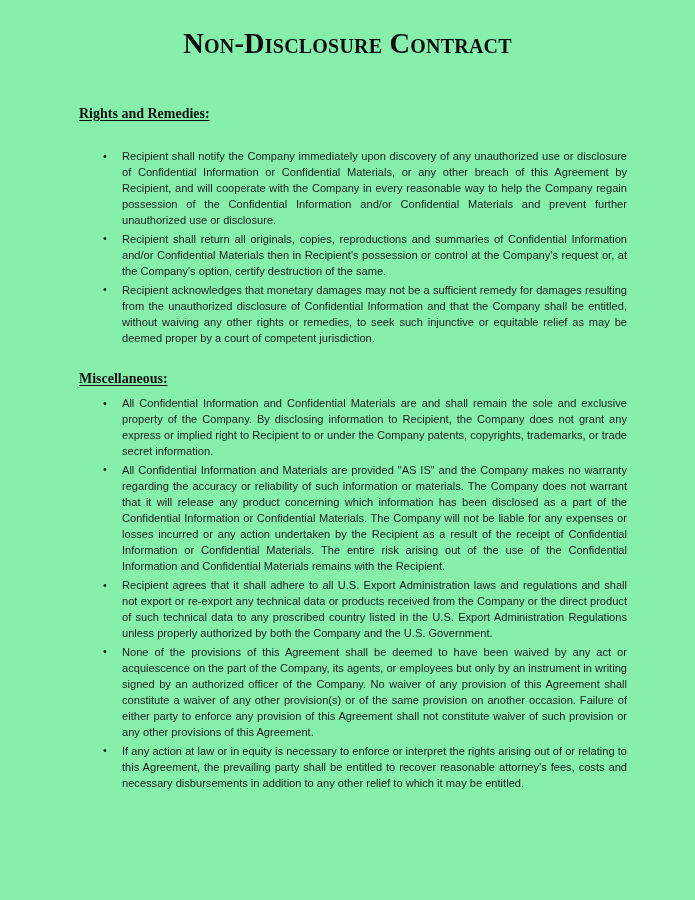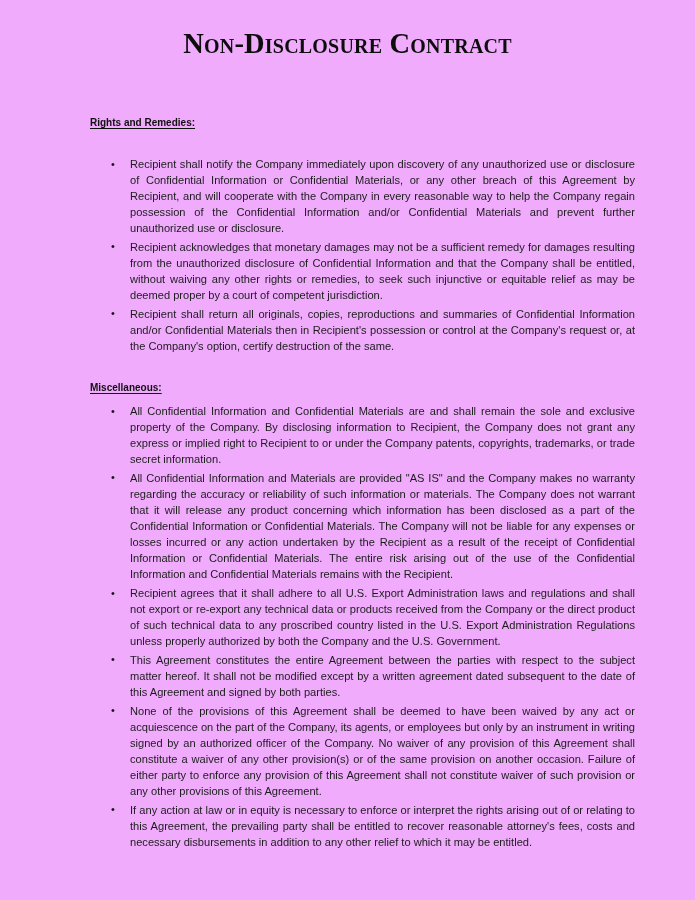"Non-Disclosure Contract" .page { background: #f0abfc -> #86efac }
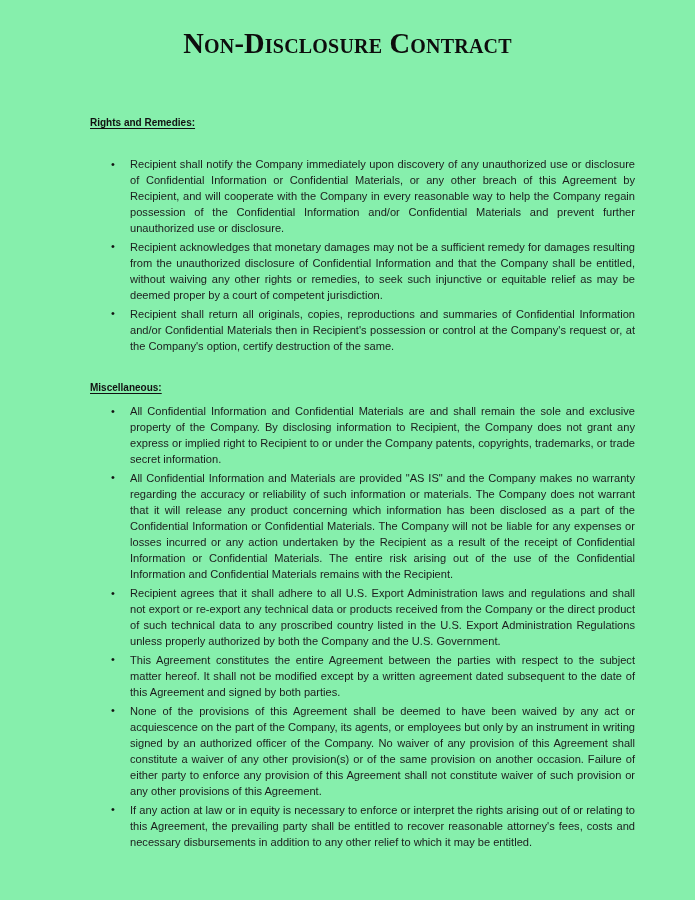"Rights and Remedies:" .section-heading { font-family: Liberation Sans, sans-serif -> Liberation Serif, serif; font-size: 10px -> 14px; margin: 12px -> 1px }
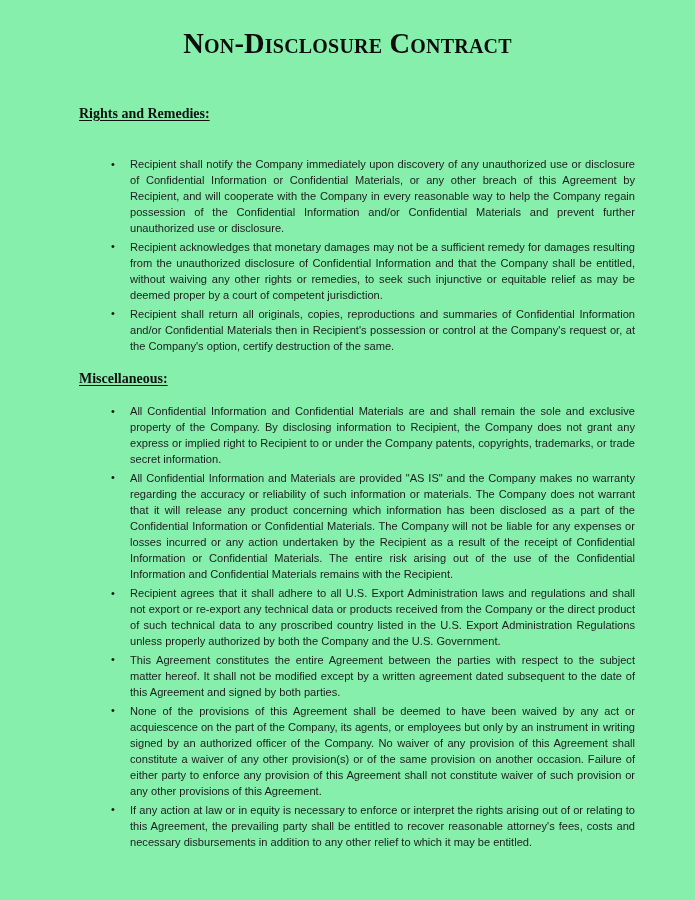"Recipient shall notify the Company" .bullet-list { margin: 12px -> 4px }
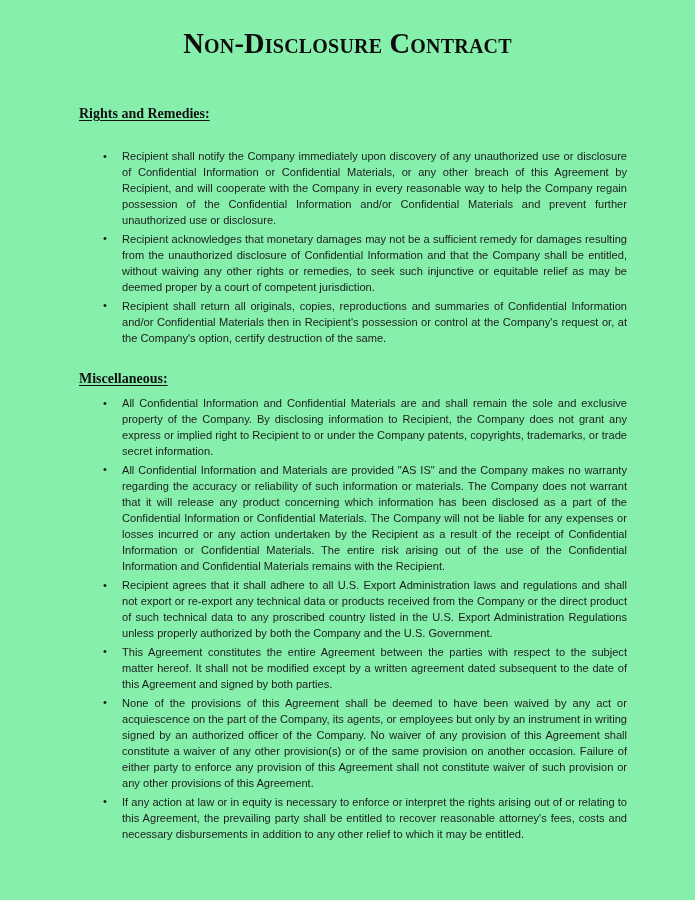"Recipient acknowledges that monetary" li.bullet-item { order: before "Recipient shall return all originals," -> after "Recipient shall return all originals," }
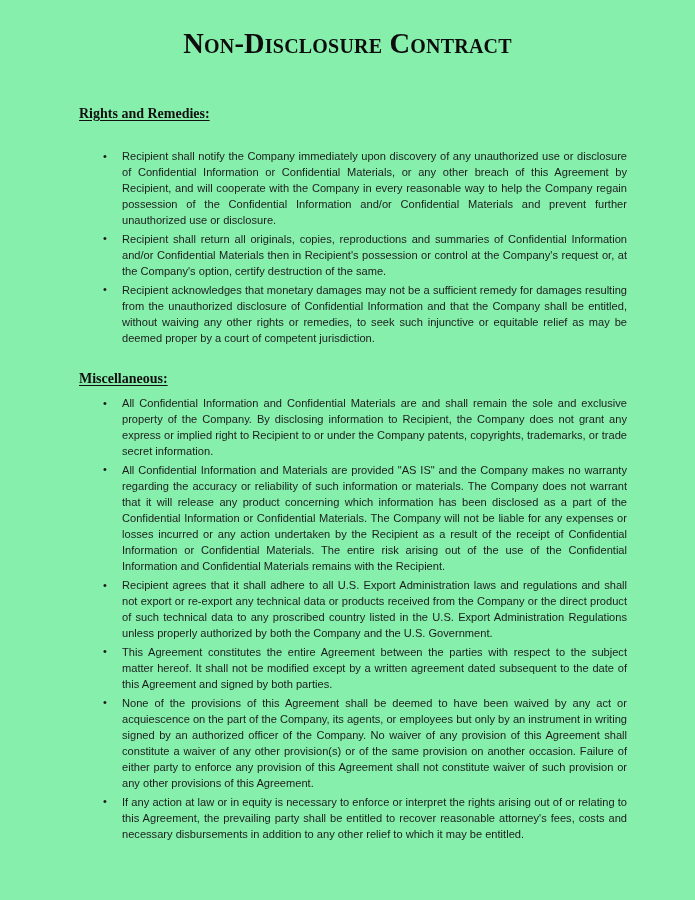"This Agreement constitutes the entire" li.bullet-item { html: <li>This Agreement constitutes the entire Agreement between the parties with respect to the subject matter hereof. It shall not be modified except by a written agreement dated subsequent to the date of this Agreement and signed by both parties.</li> -> none }
